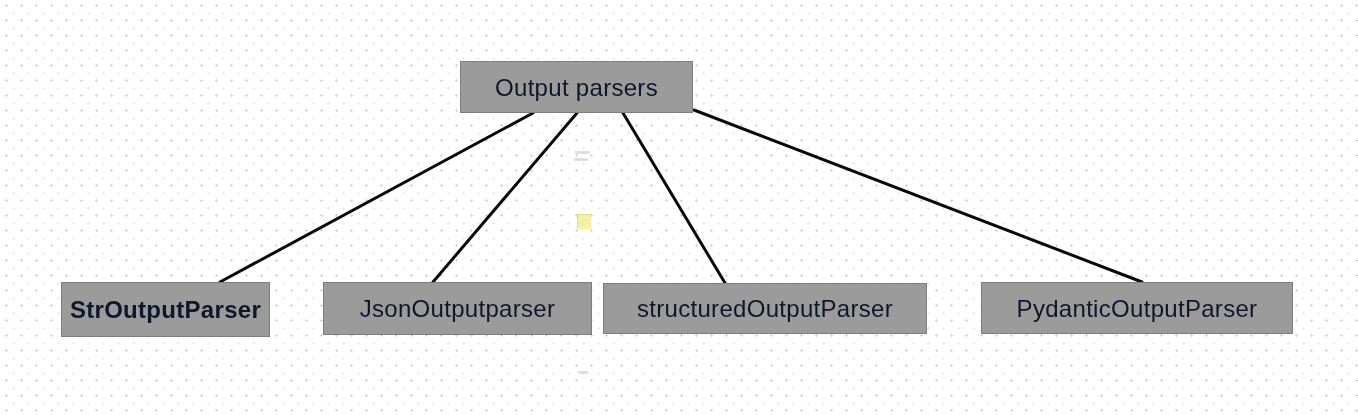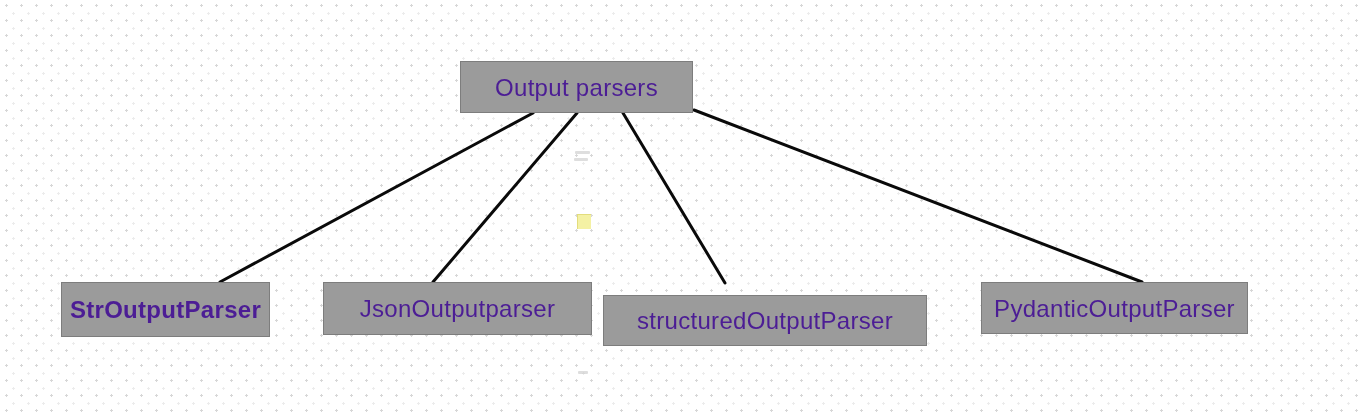"Output parsers" .node { color: #4c1d95 -> #0f172a }
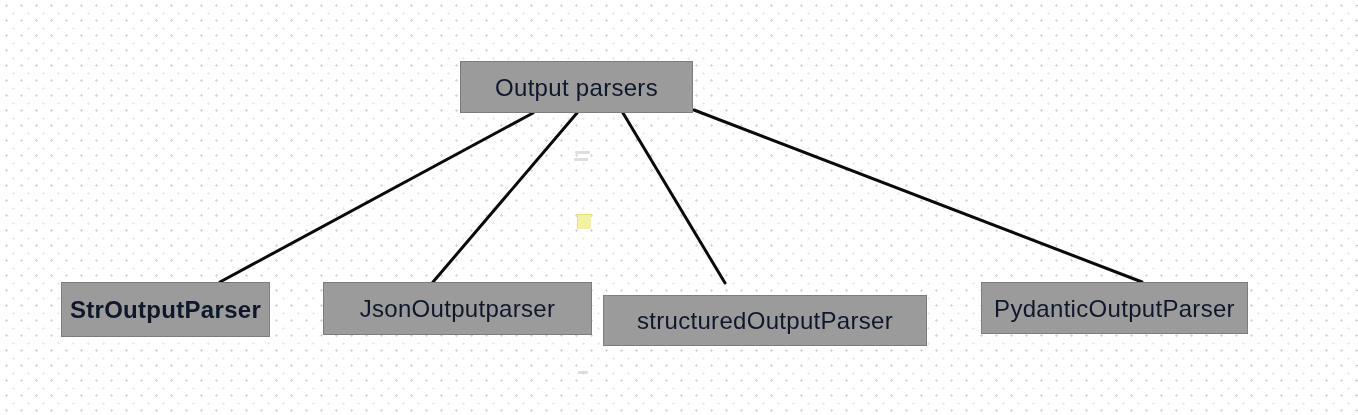"structuredOutputParser" div.node { top: 295px -> 283px }
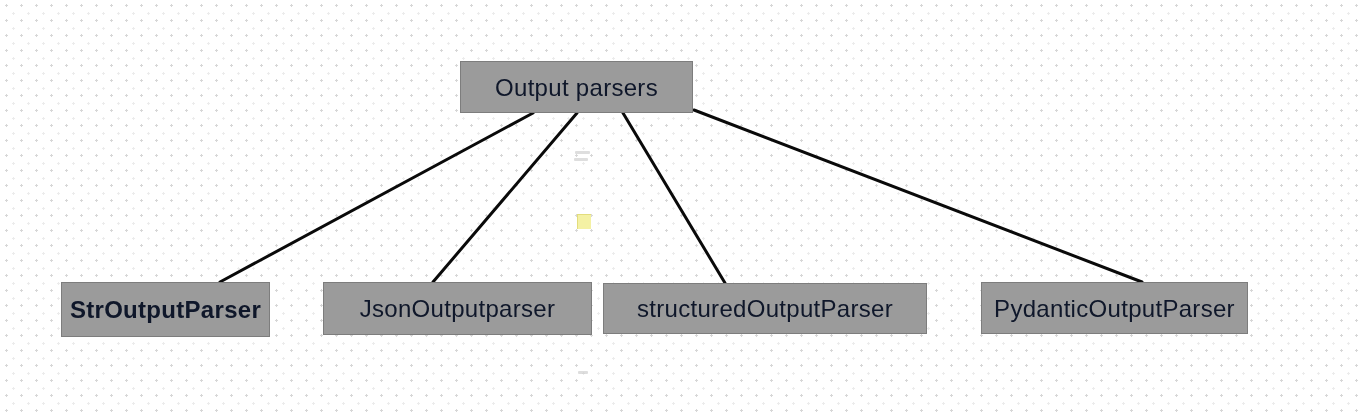"PydanticOutputParser" div.node { width: 267px -> 312px }
